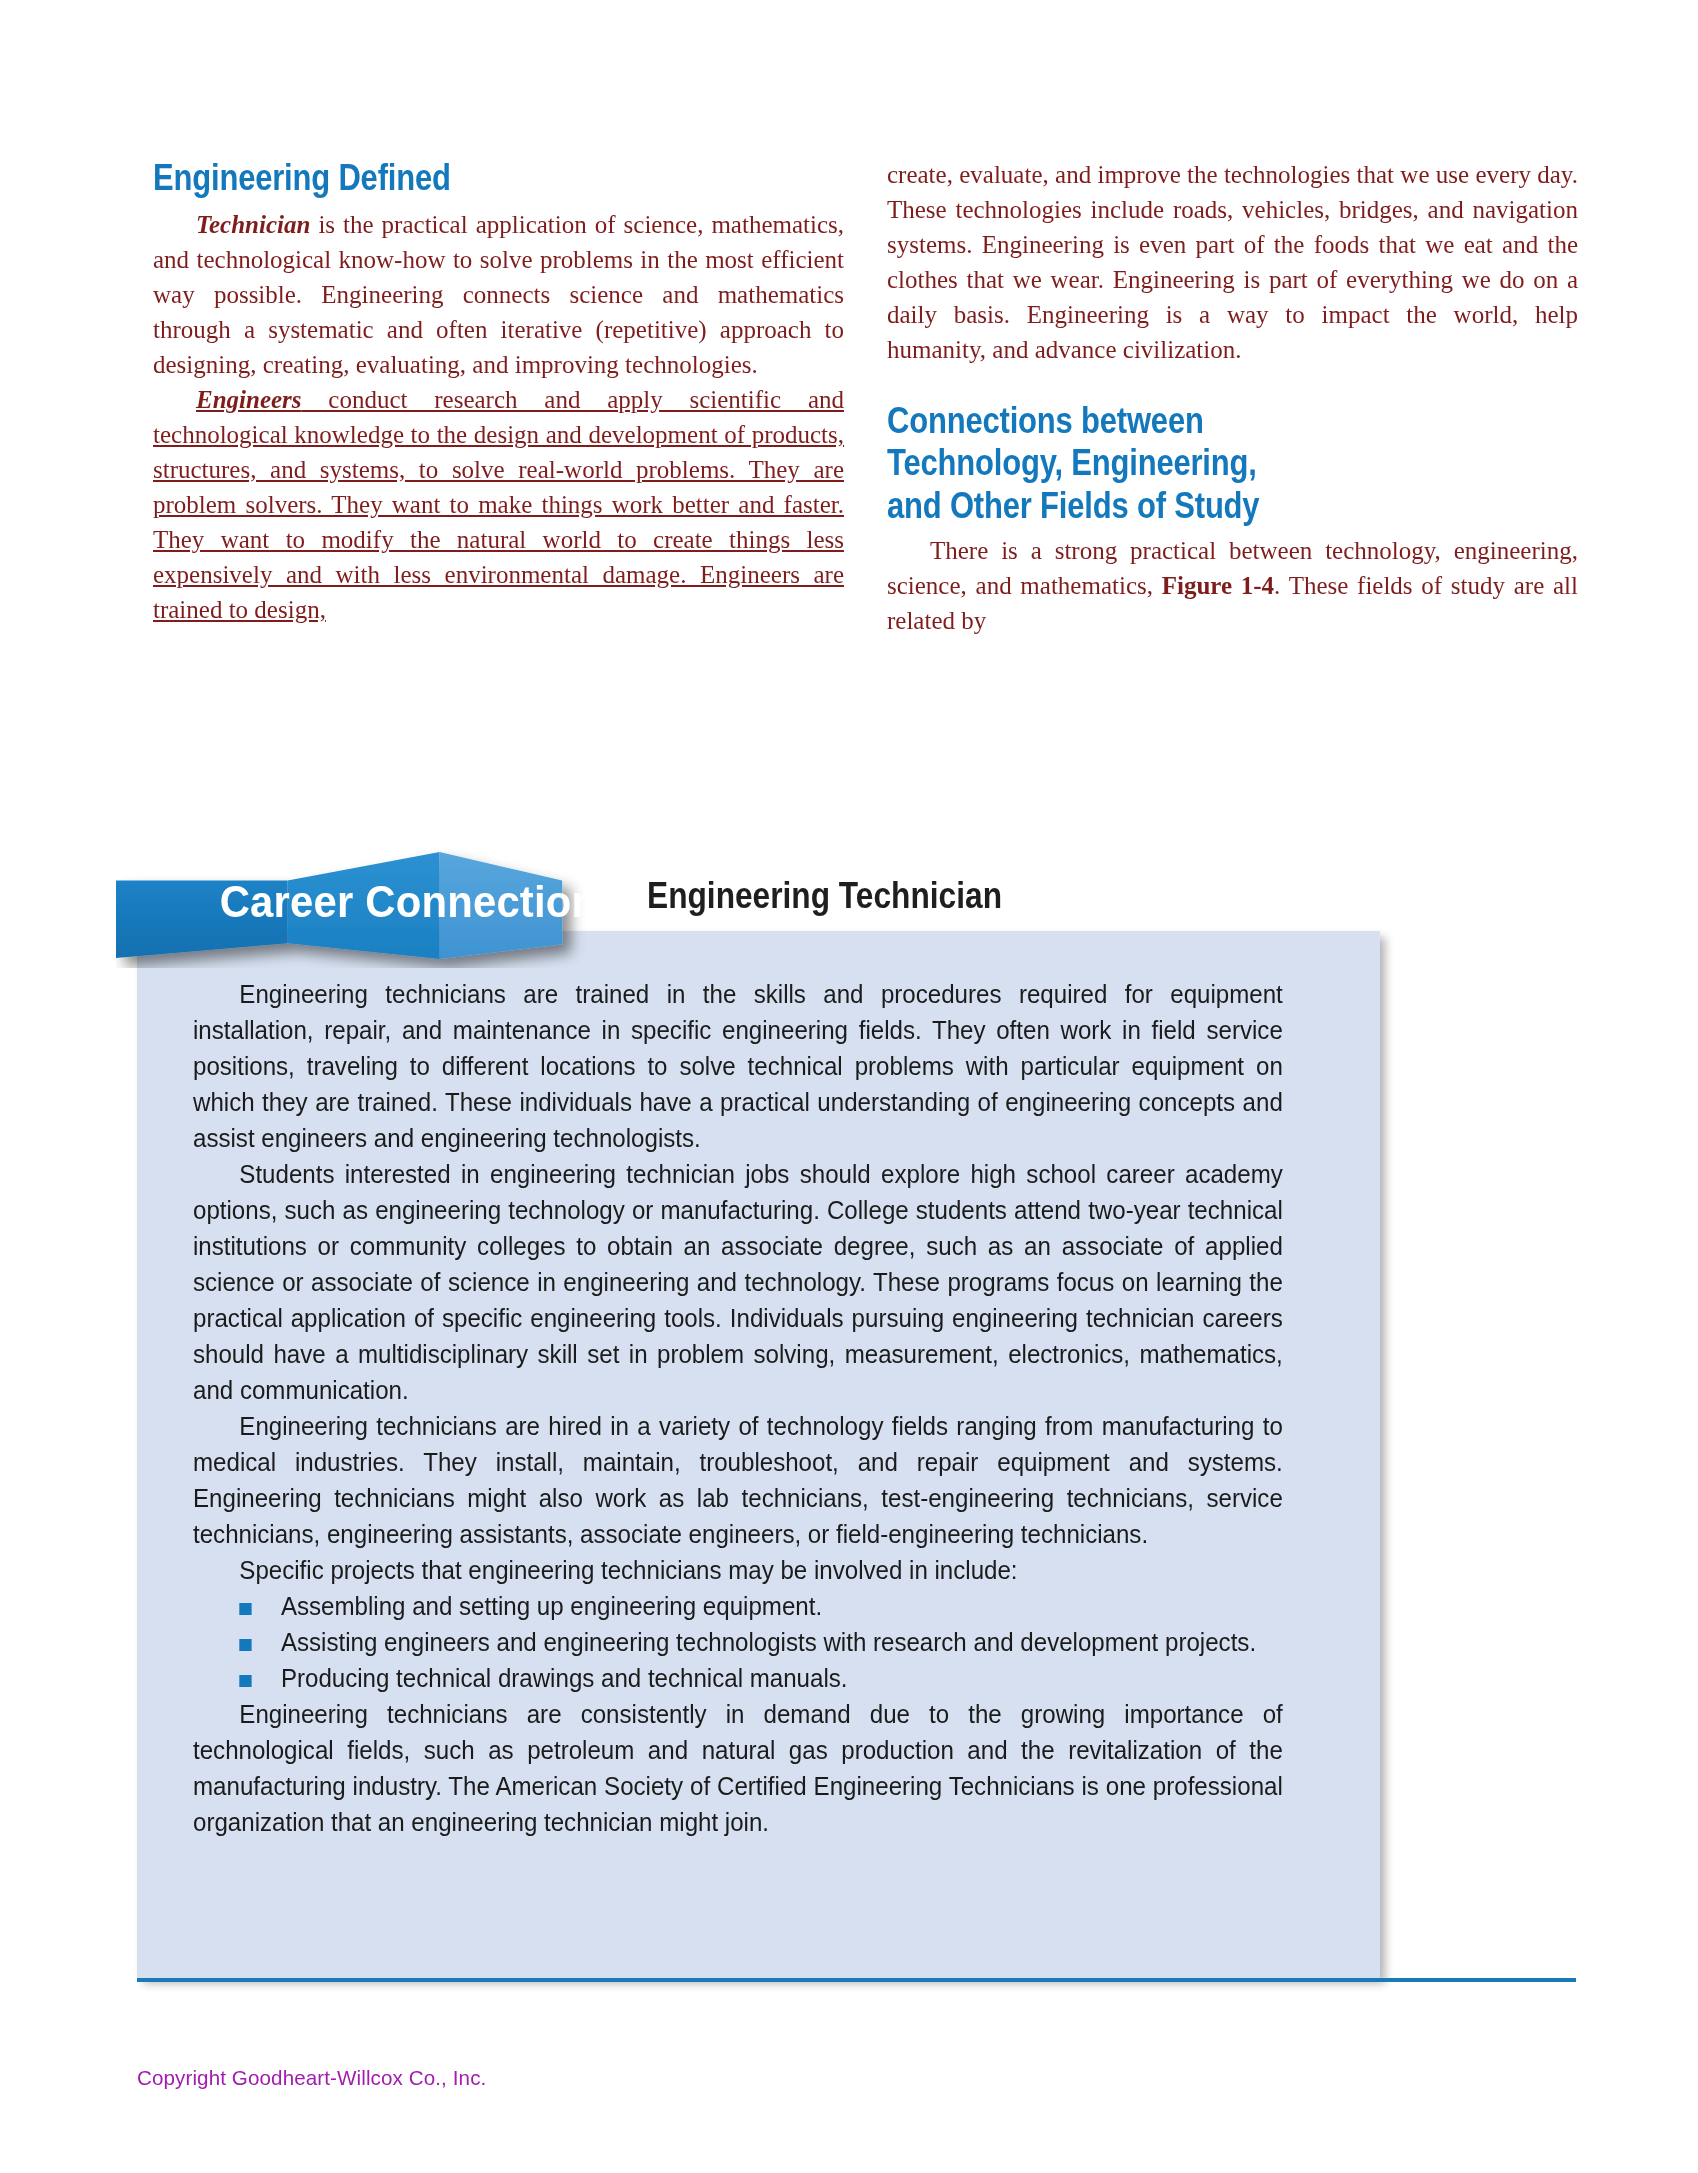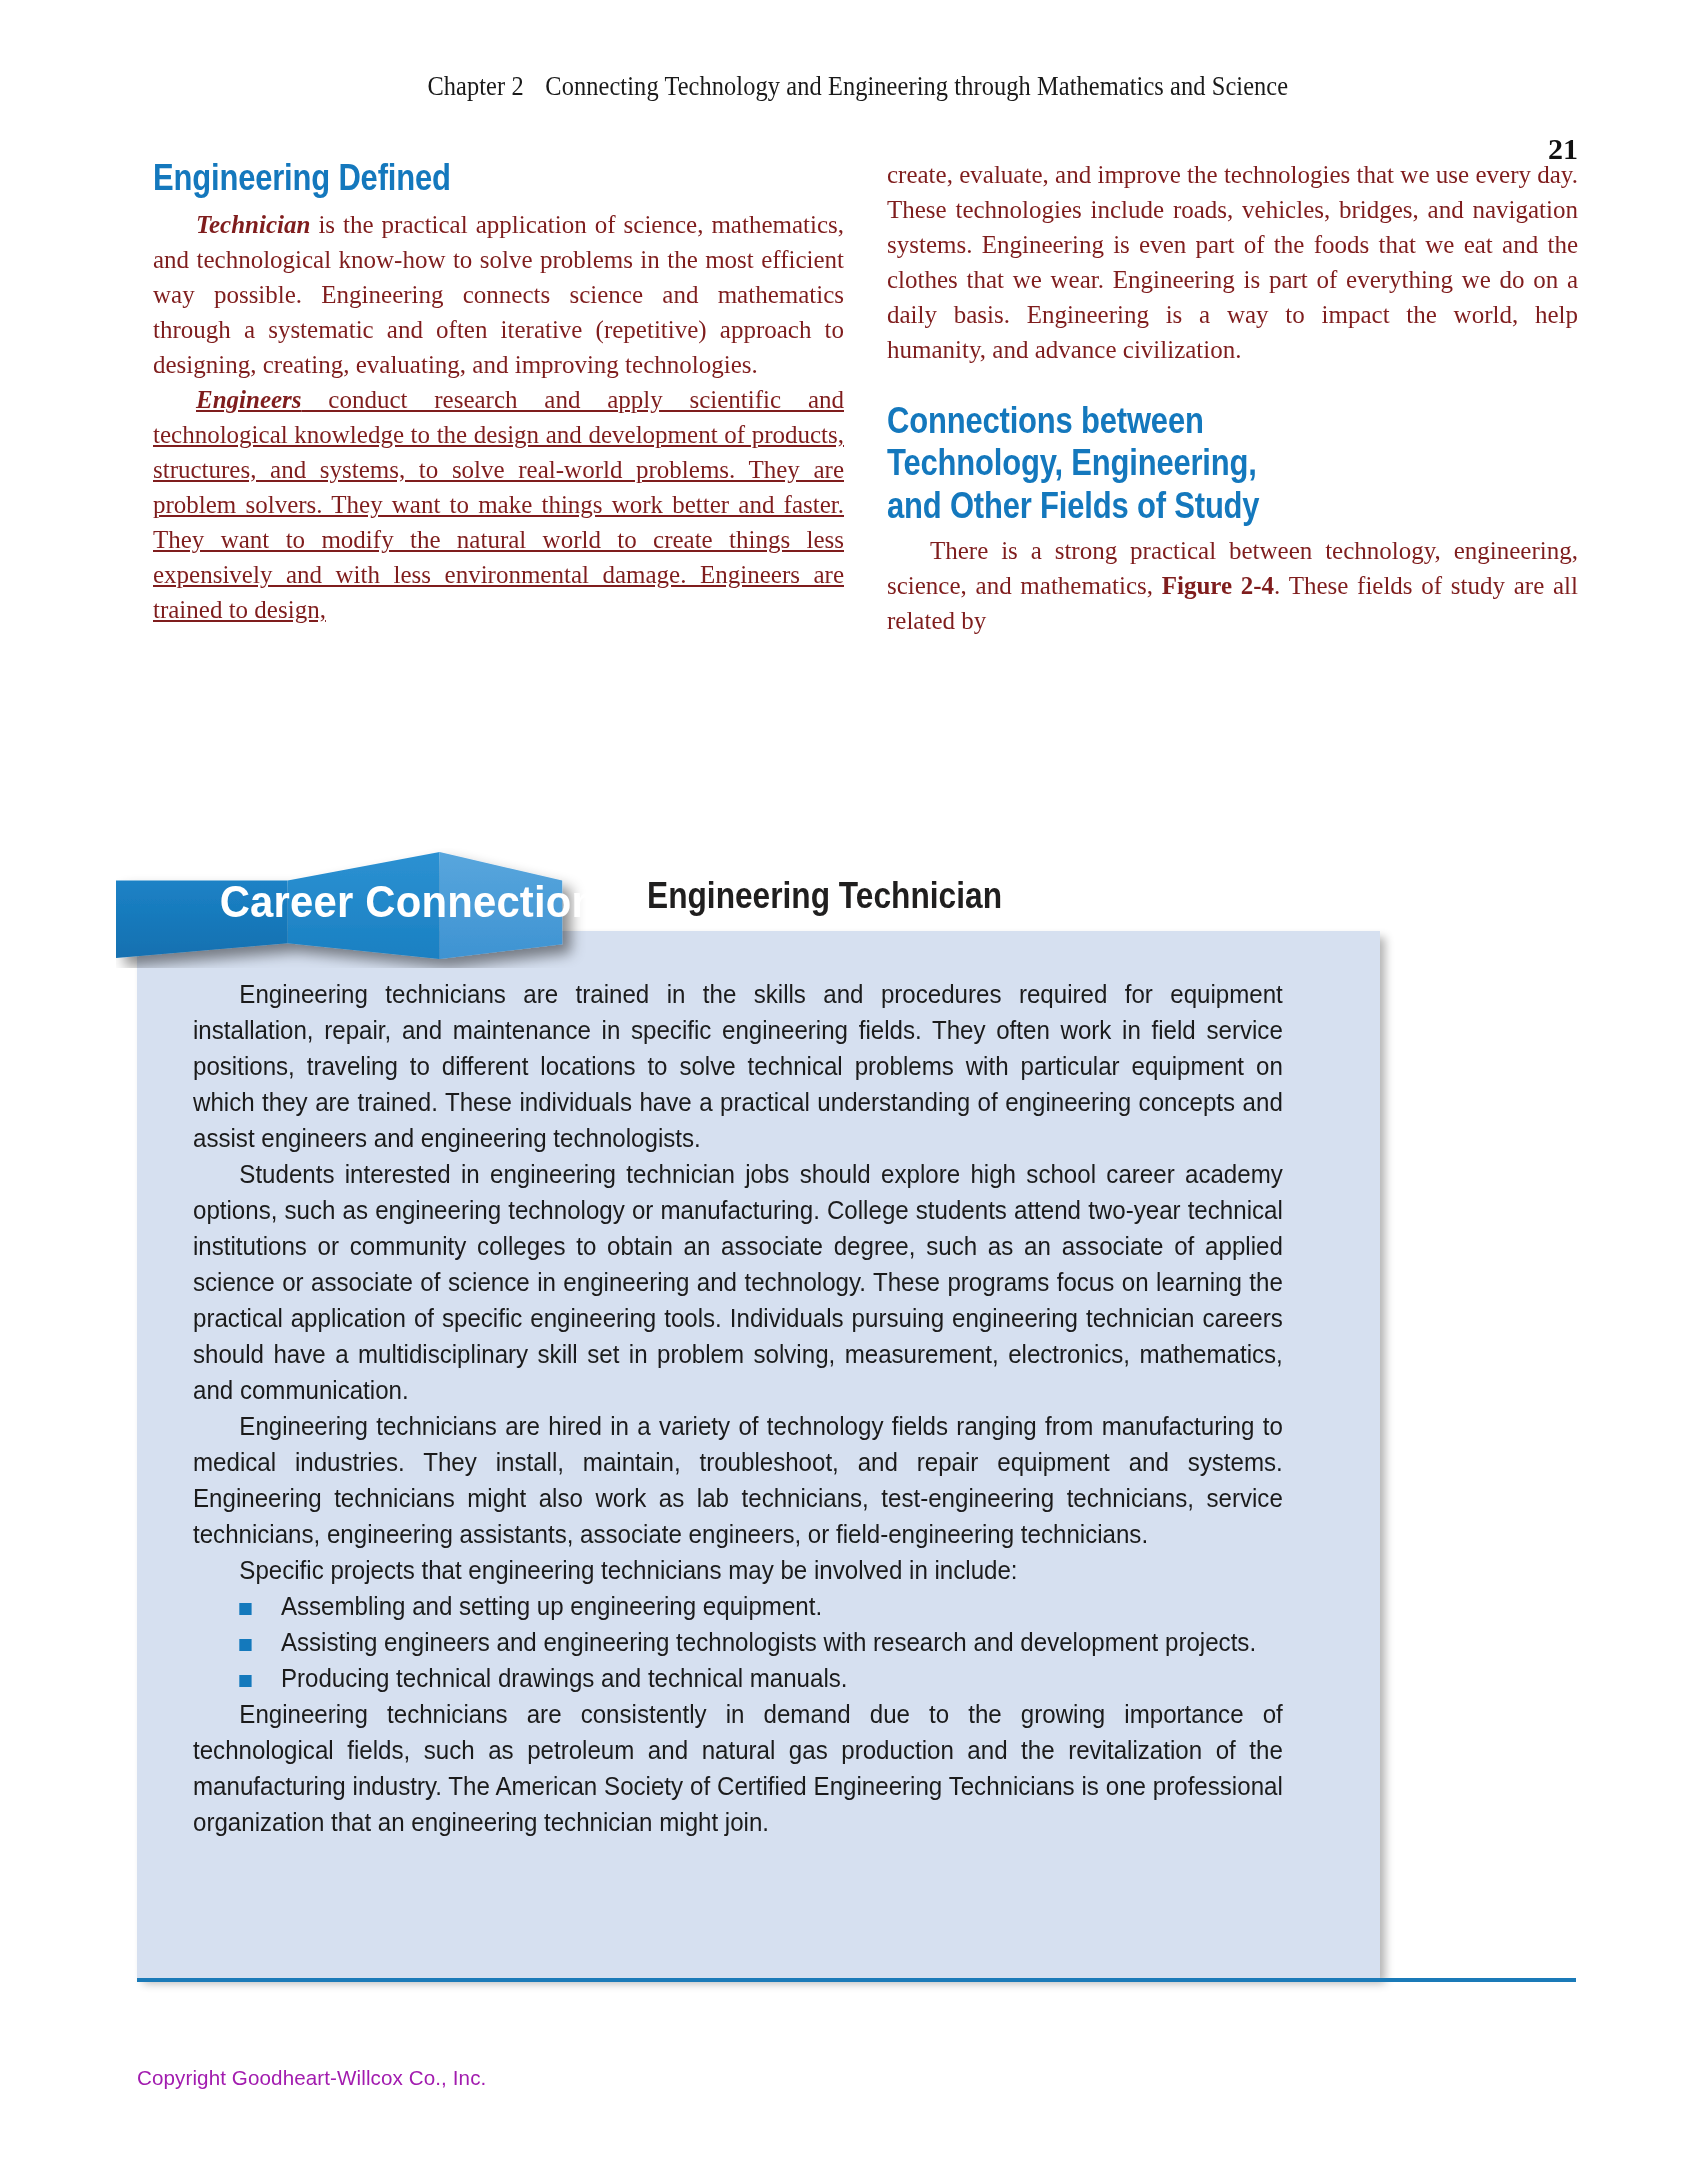"Chapter 2" div.runhead { html: <div> <div> <span>Chapter 2</span> <span>Connecting Technology and Engineering through Mathematics and Science</span> </div> <div>21</div> </div> -> none }
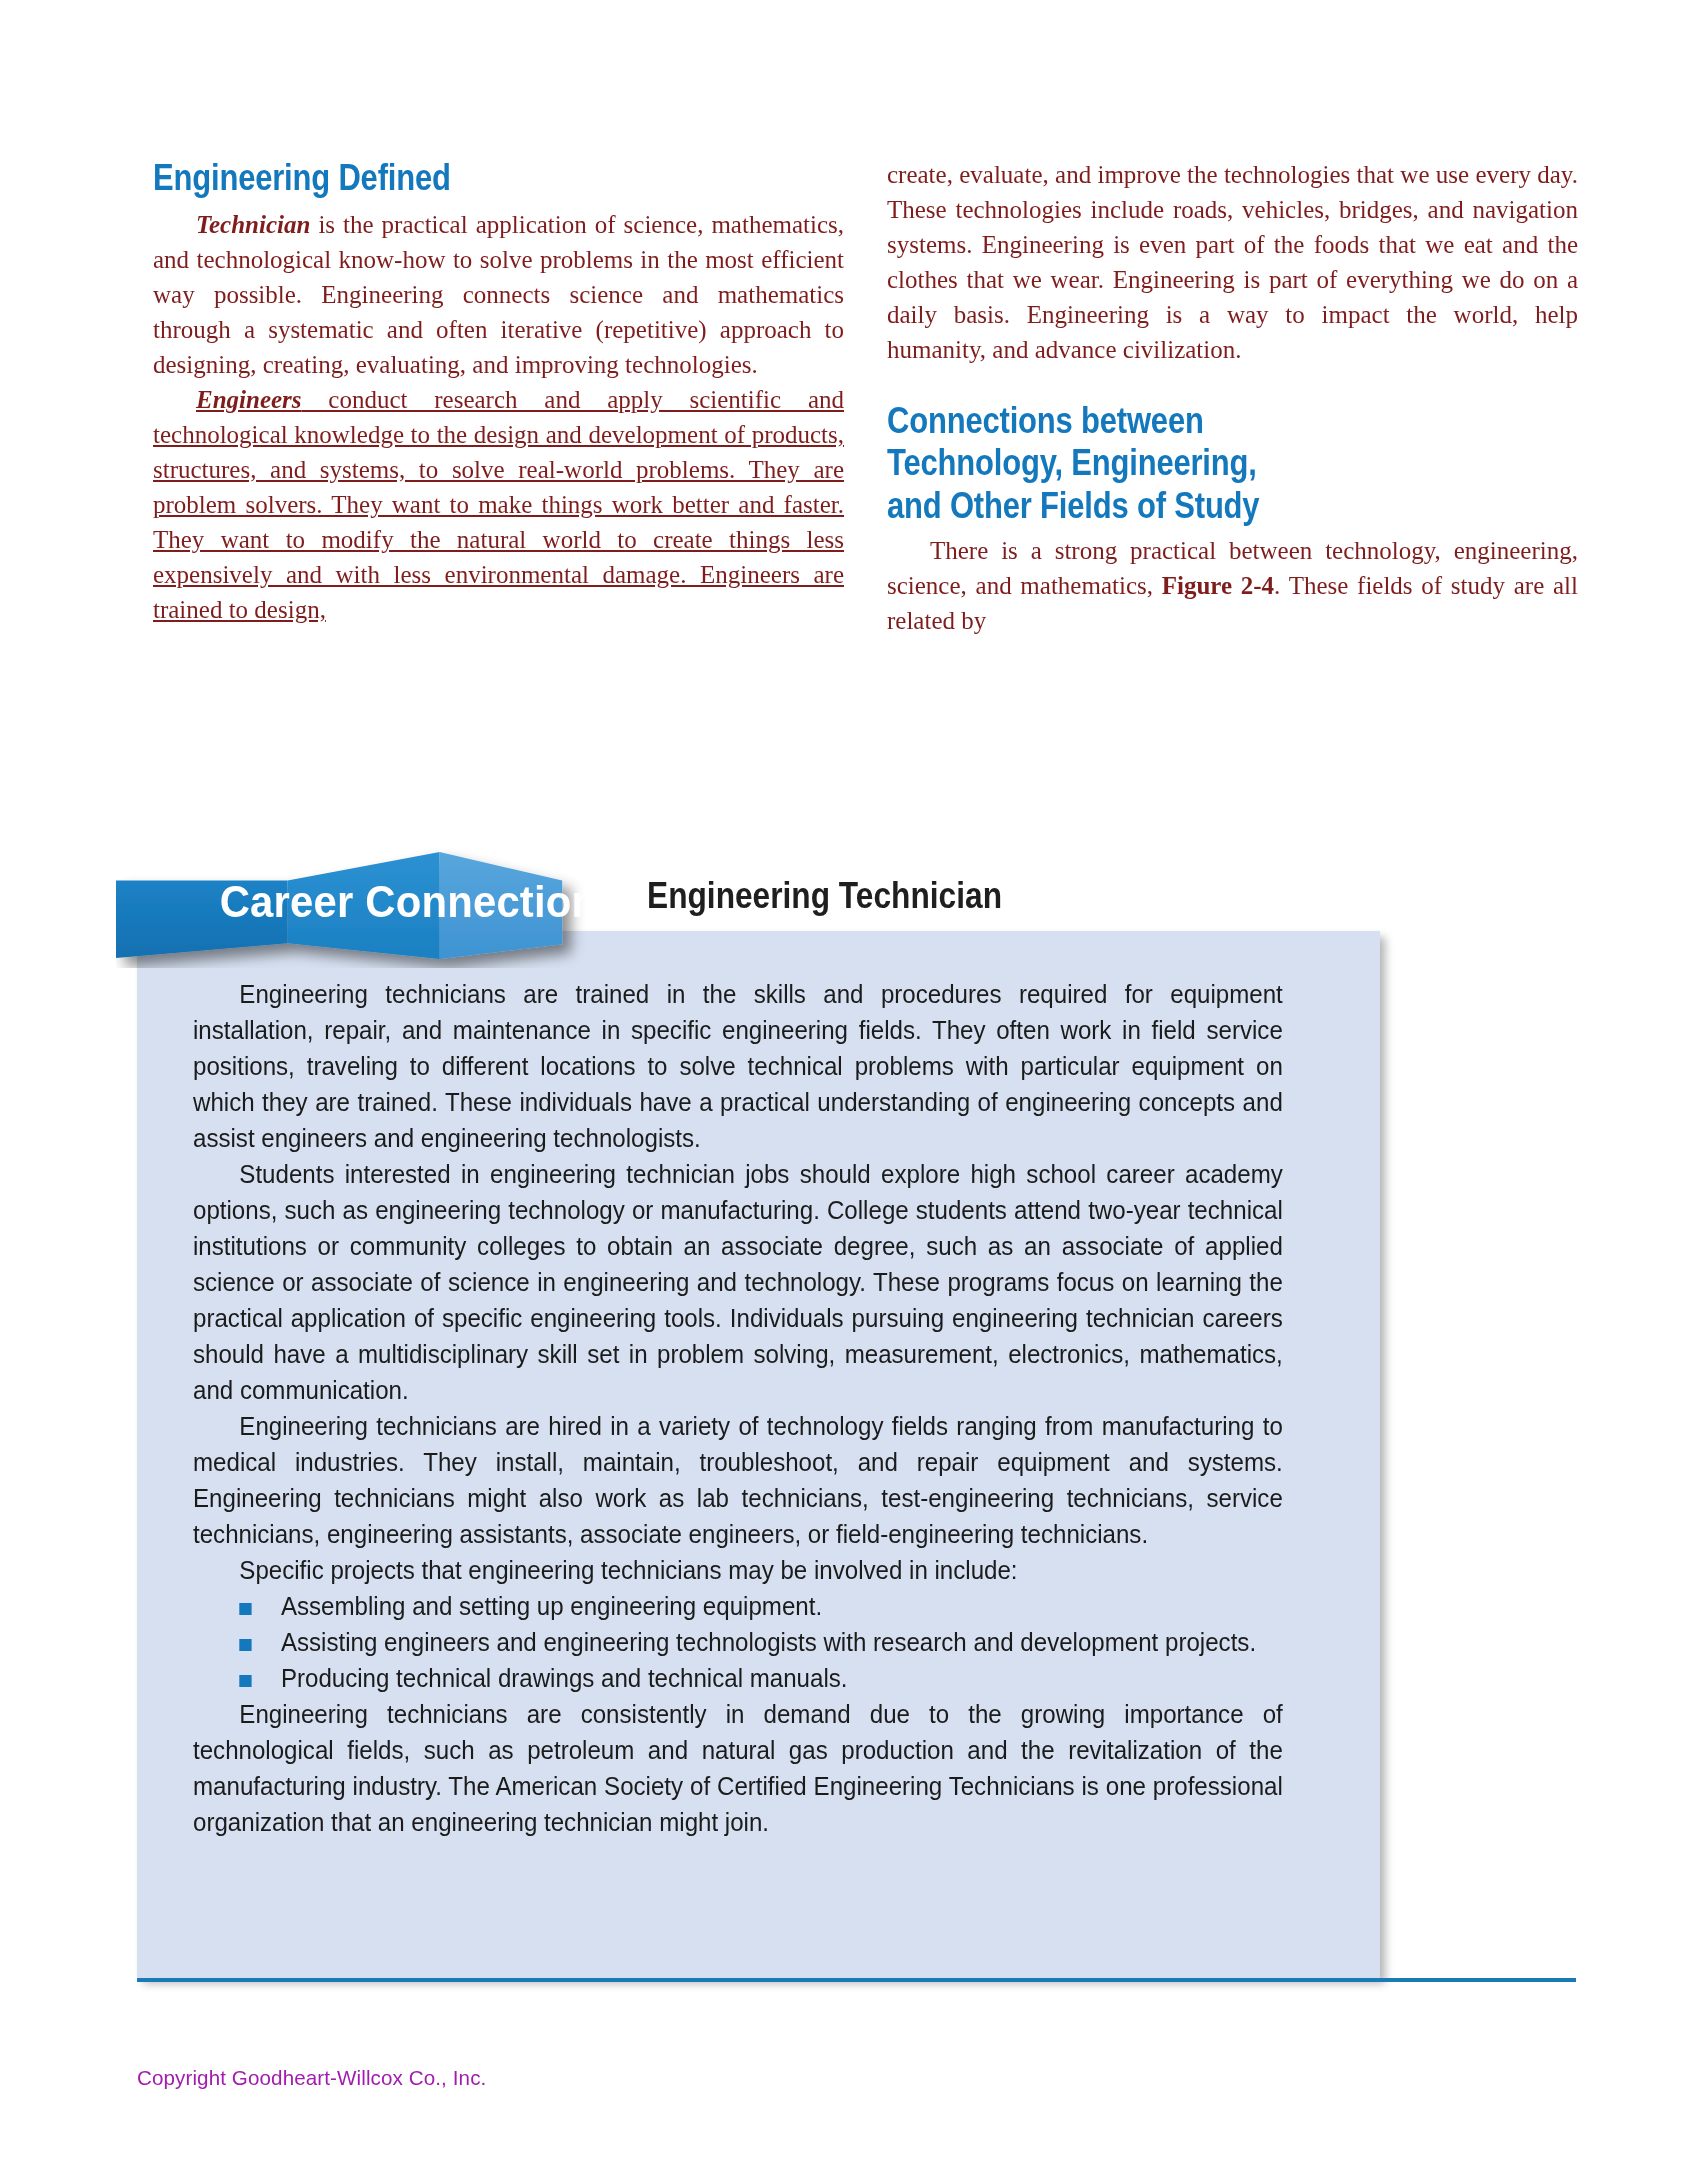"Figure 2-4" span.bd { text: 2-4 -> 1-4 }
